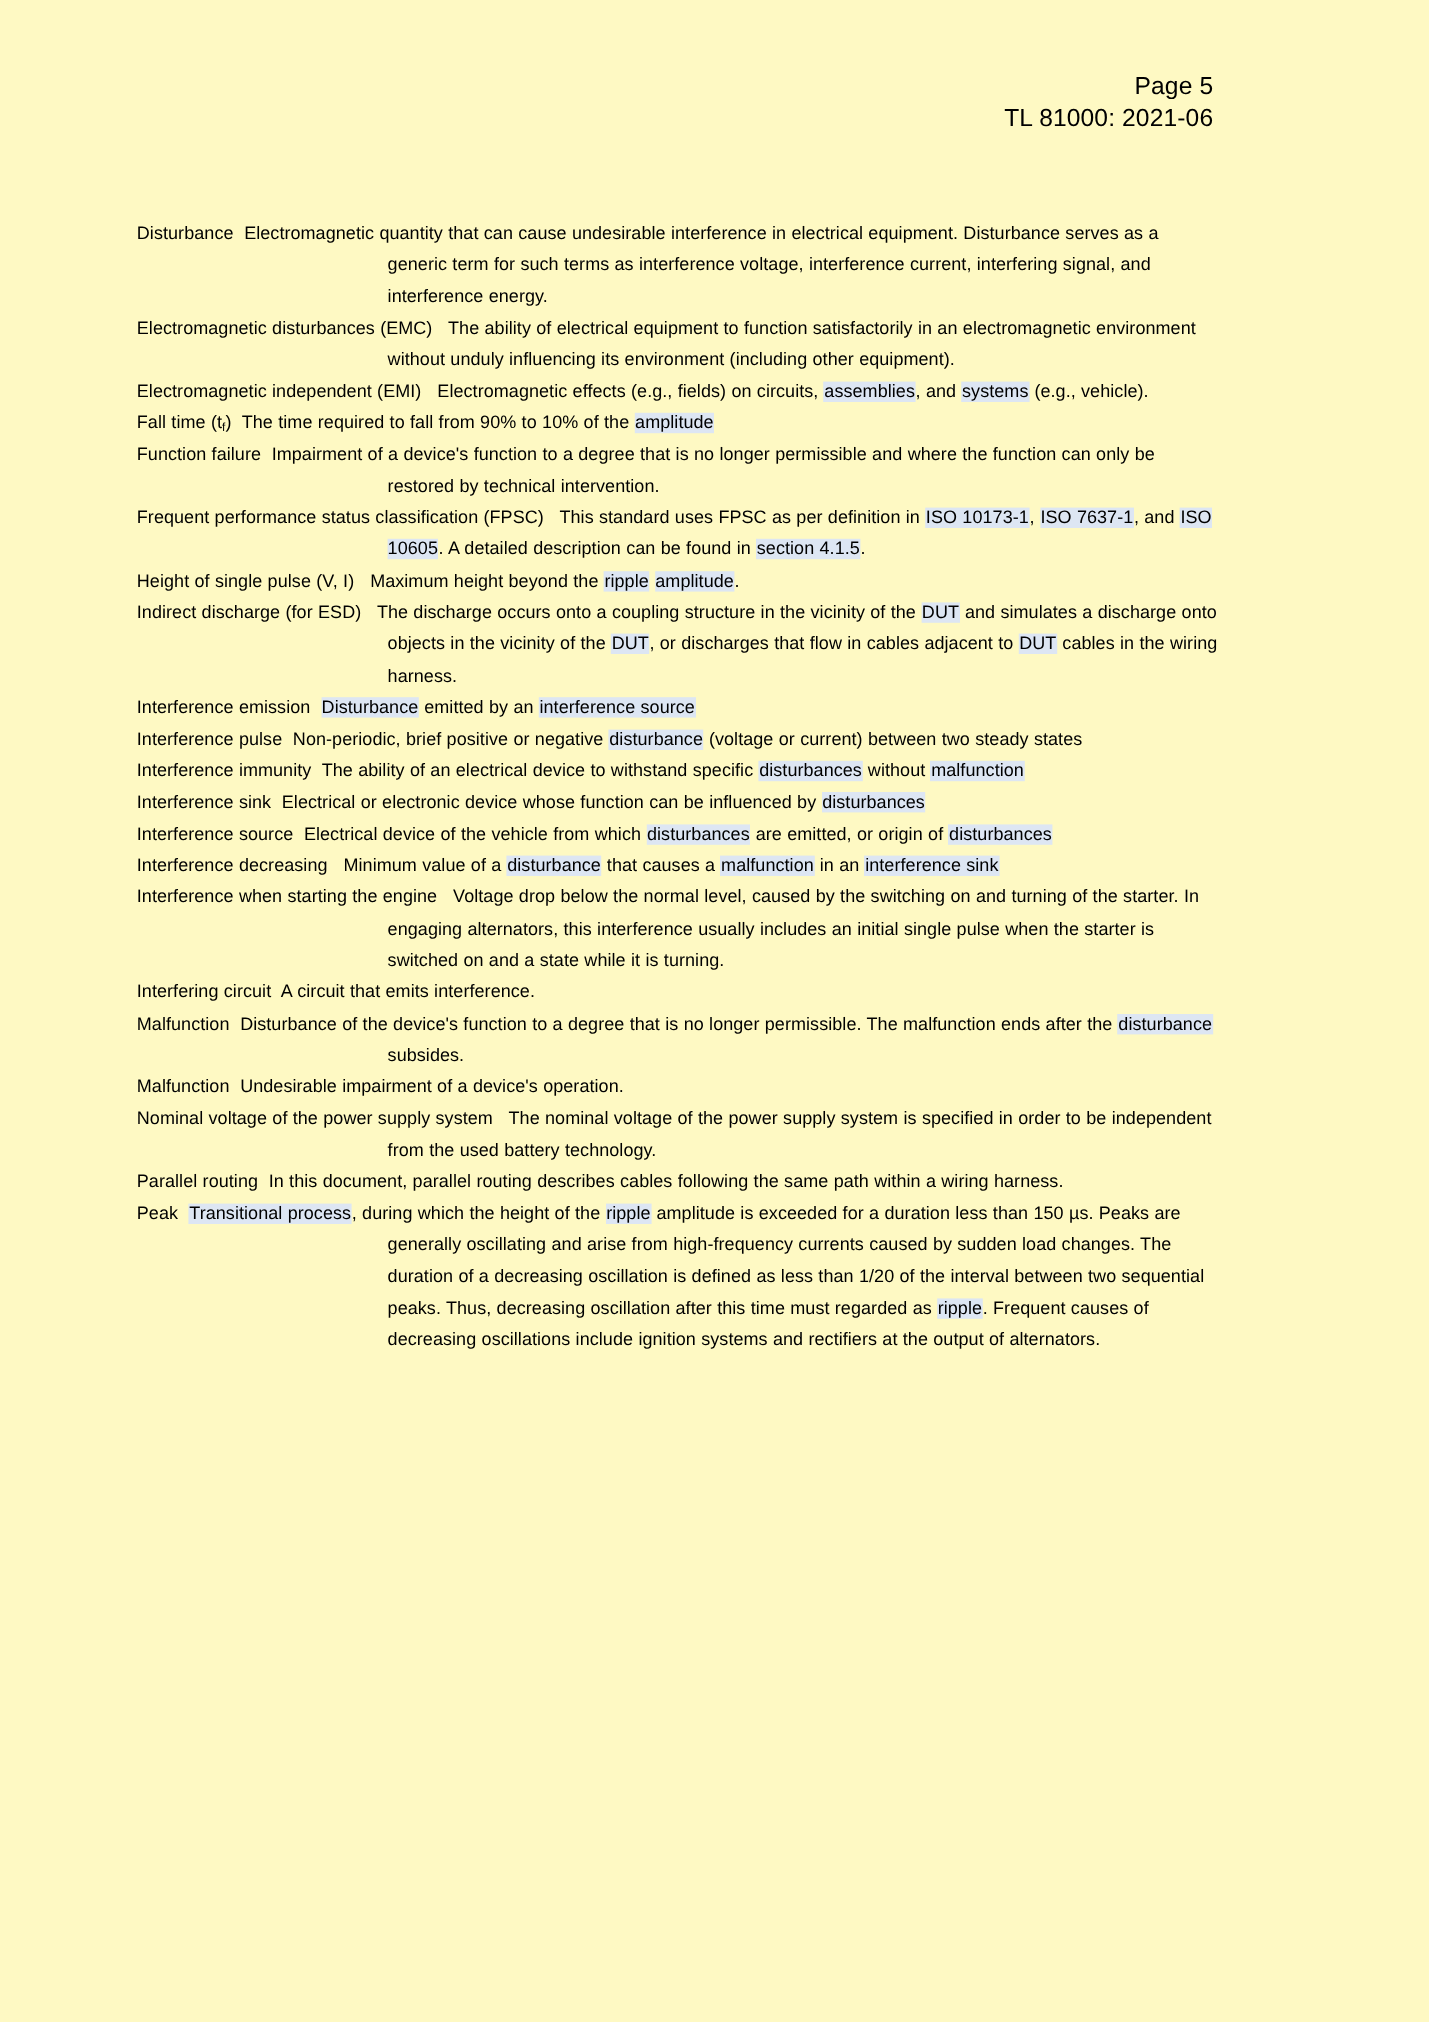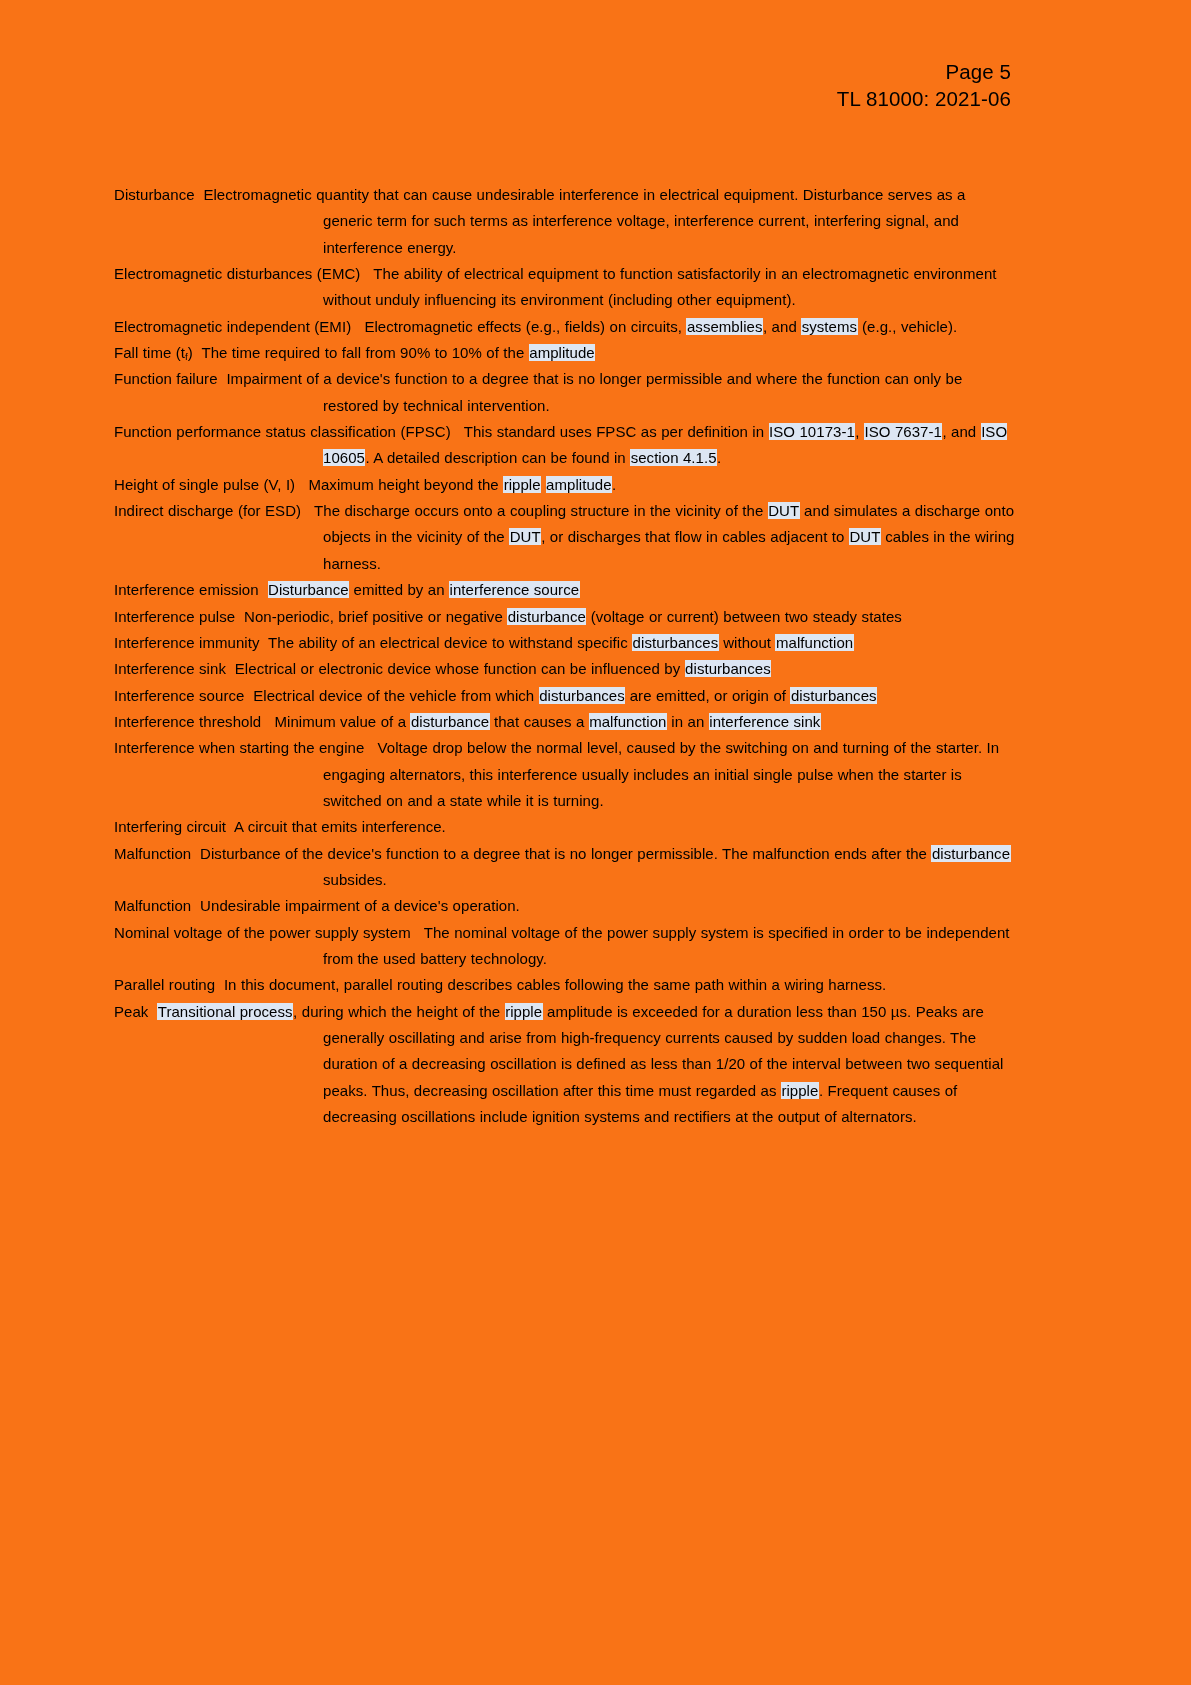"Page 5" .page { background: #f97316 -> #fef9c3 }
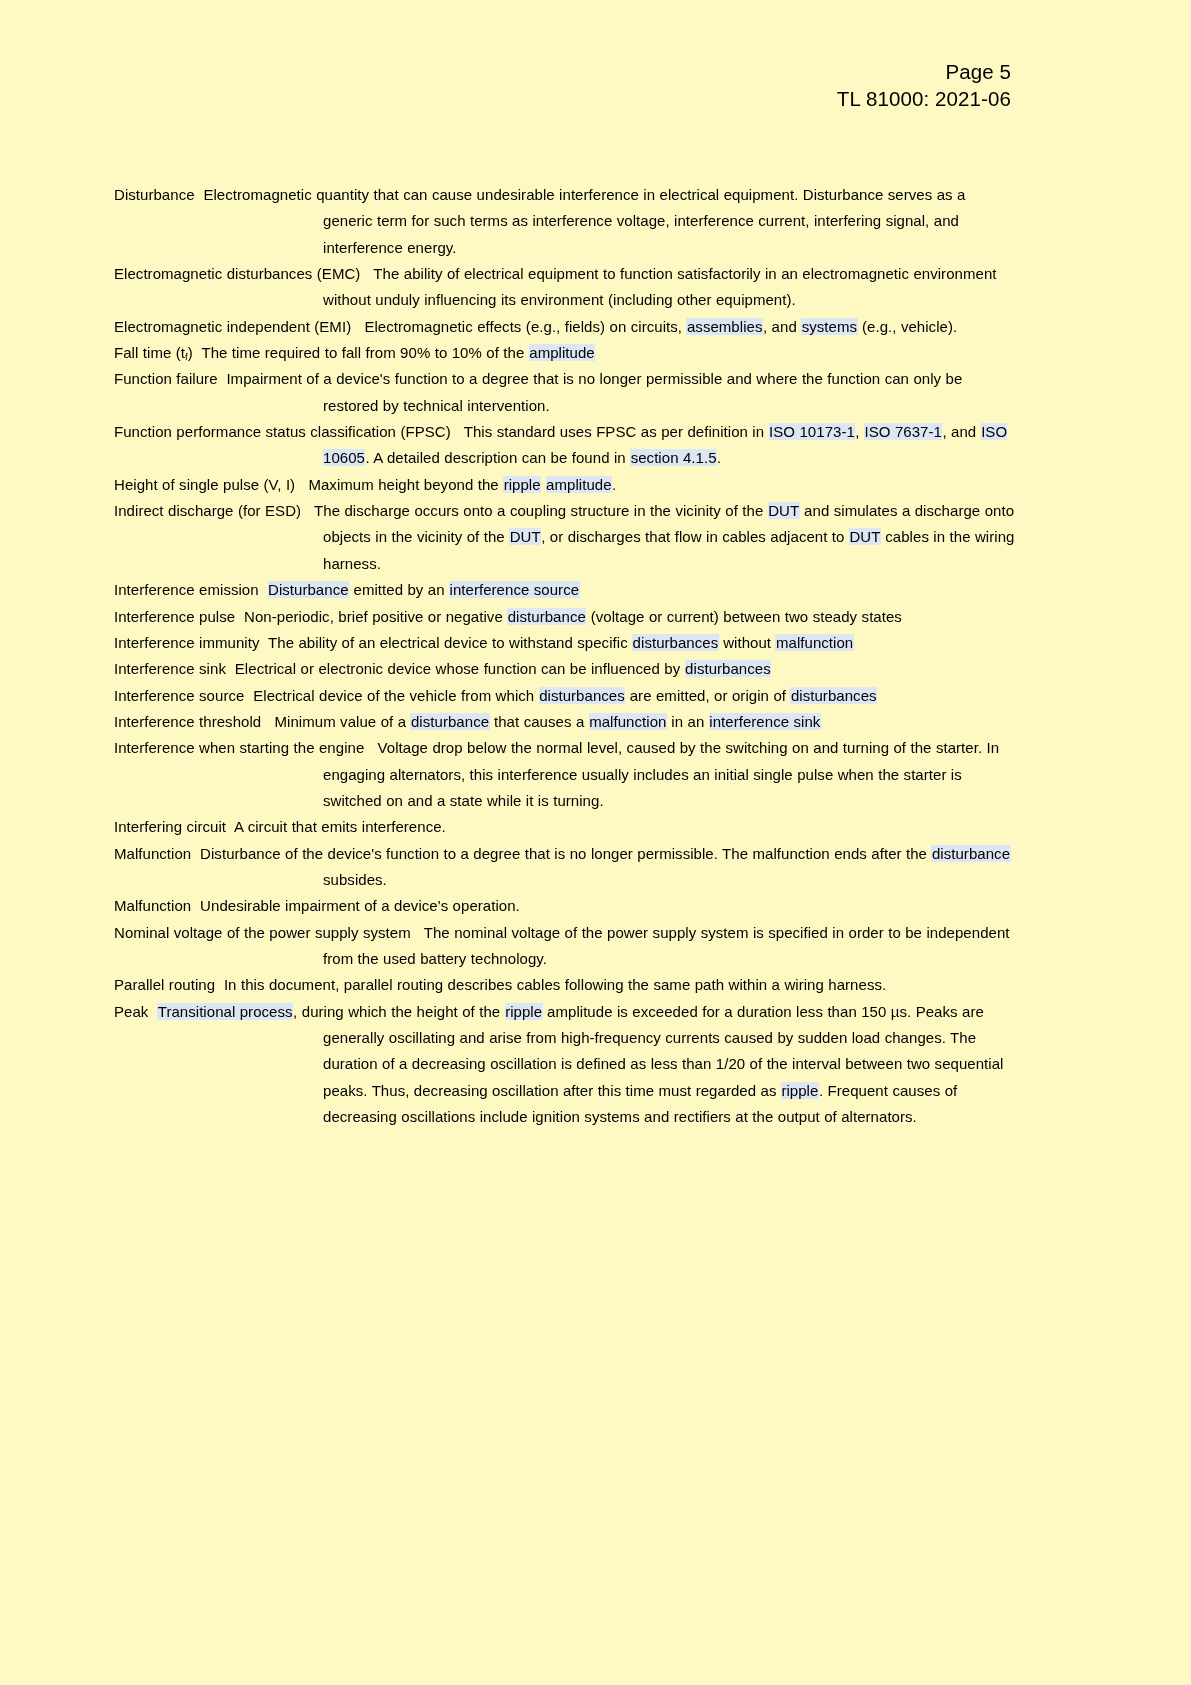"Function performance status" span.term { text: Function -> Frequent }
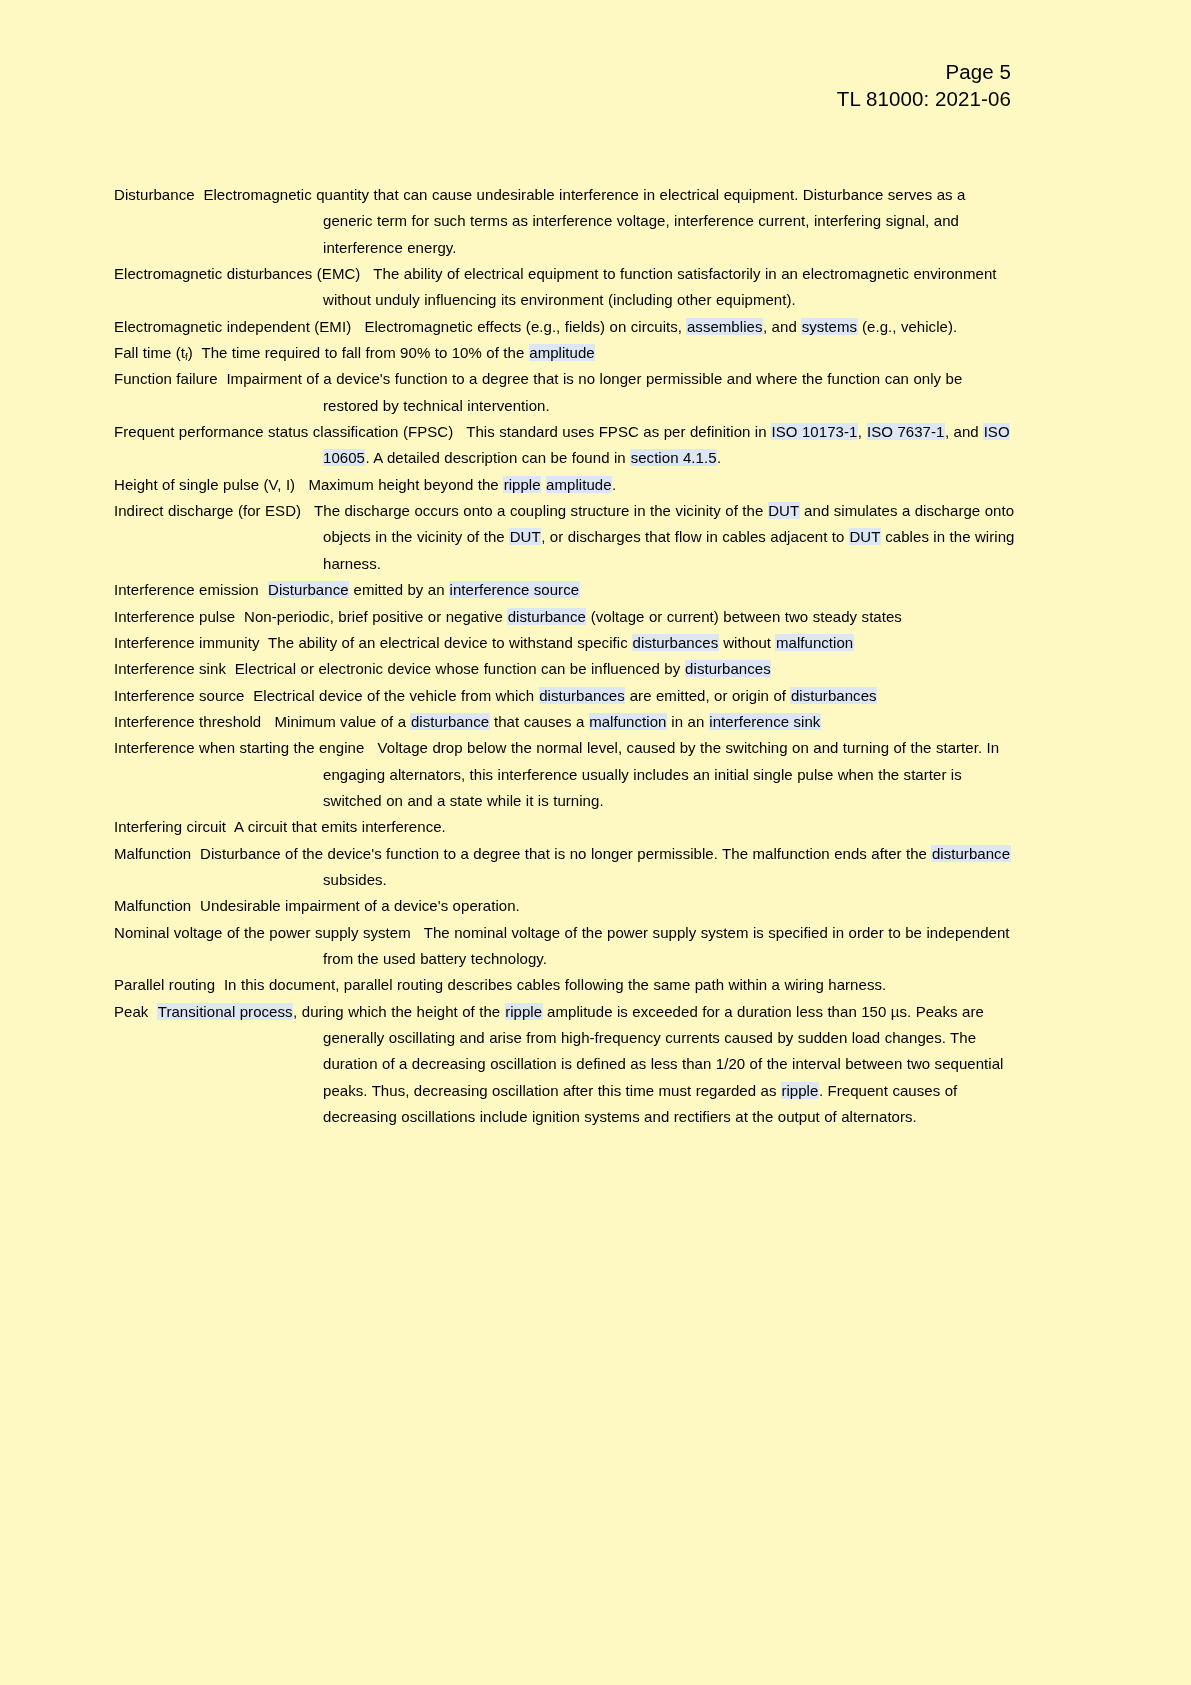"Interference threshold" span.term { text: threshold -> decreasing }
